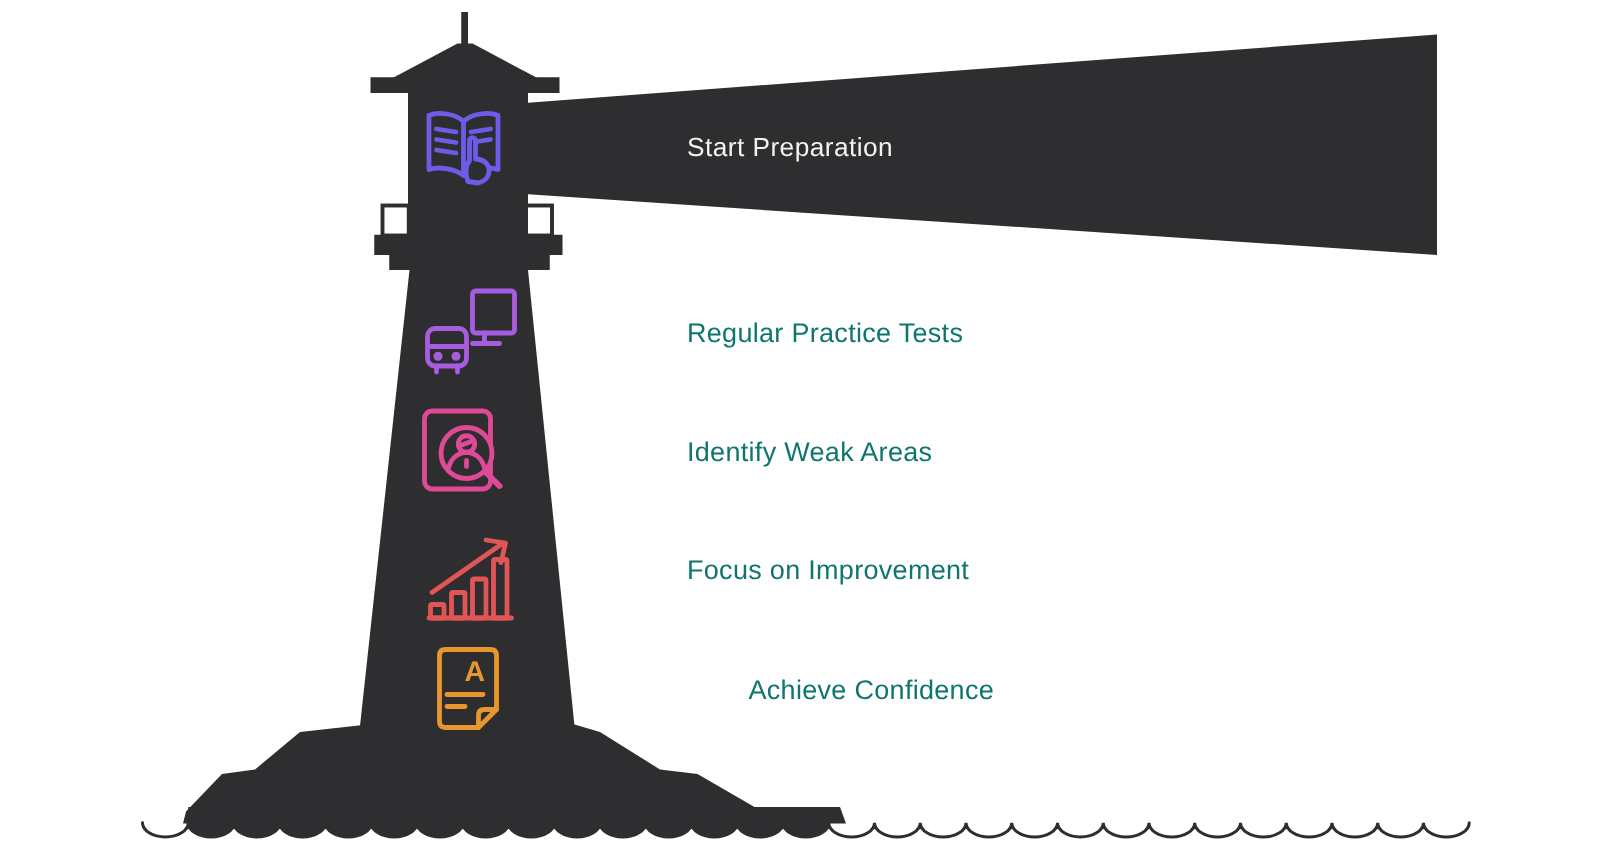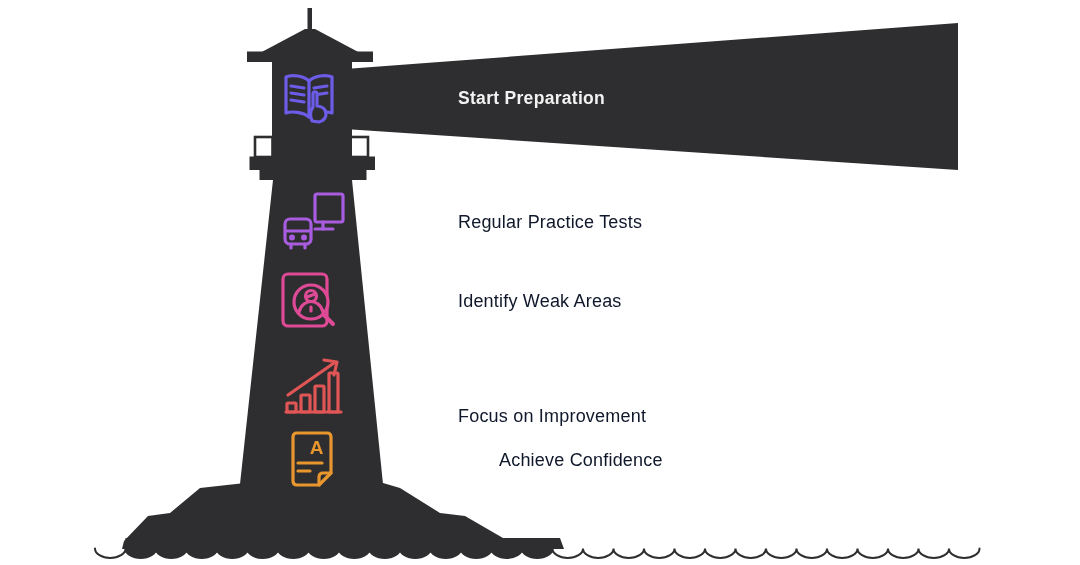"Start Preparation" .beam-label { font-weight: bold -> normal }
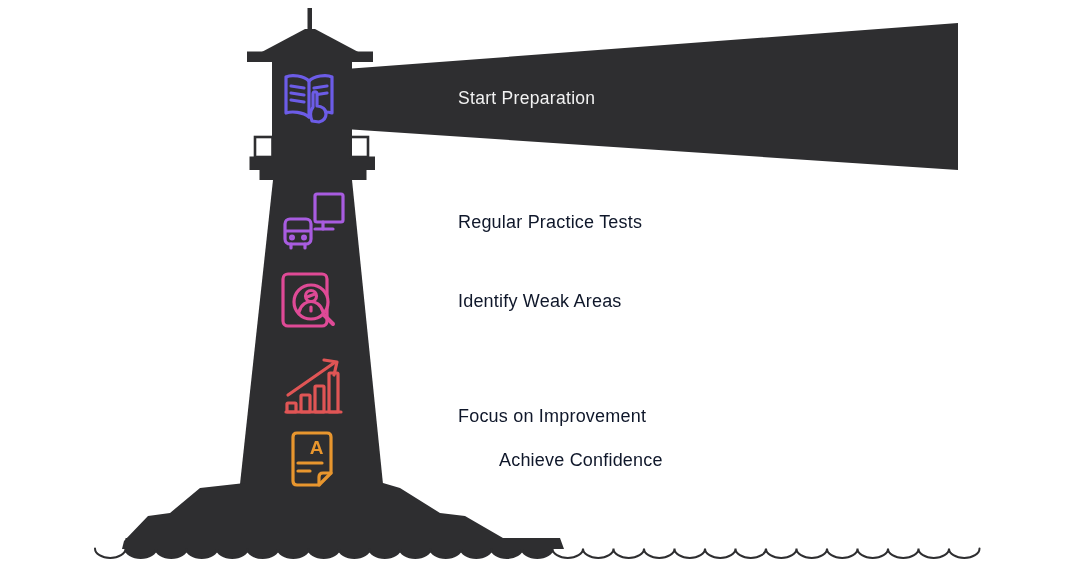"Regular Practice Tests" .label { color: #0f172a -> #0f766e }
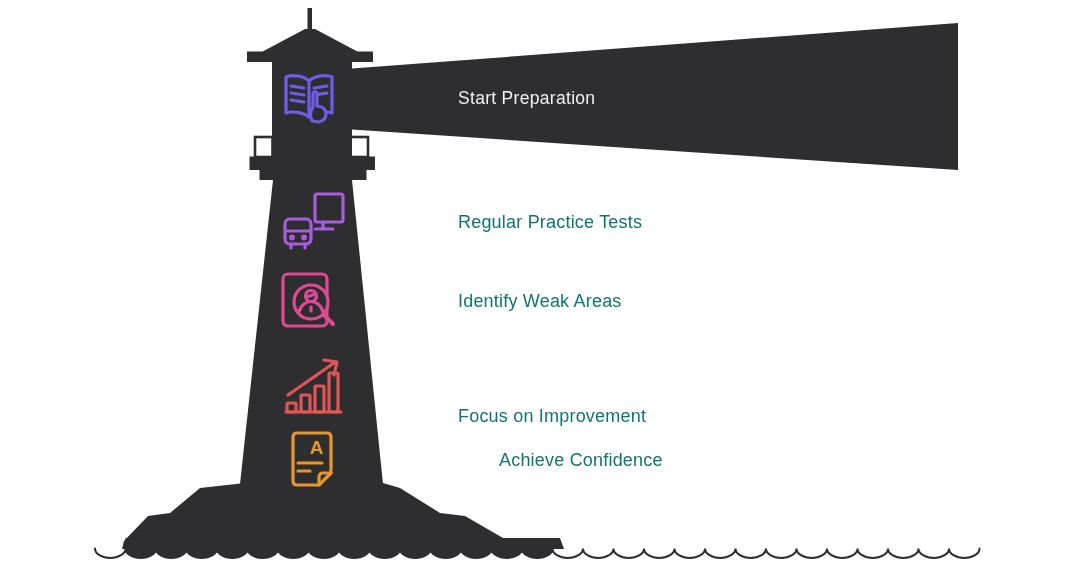"Focus on Improvement" .lbl-3 { margin-top: 36px -> none }
